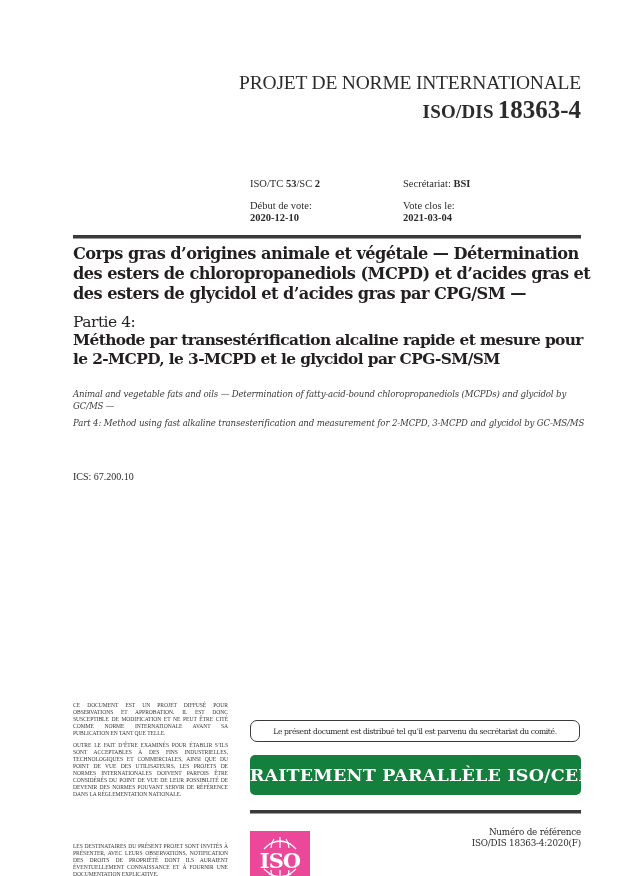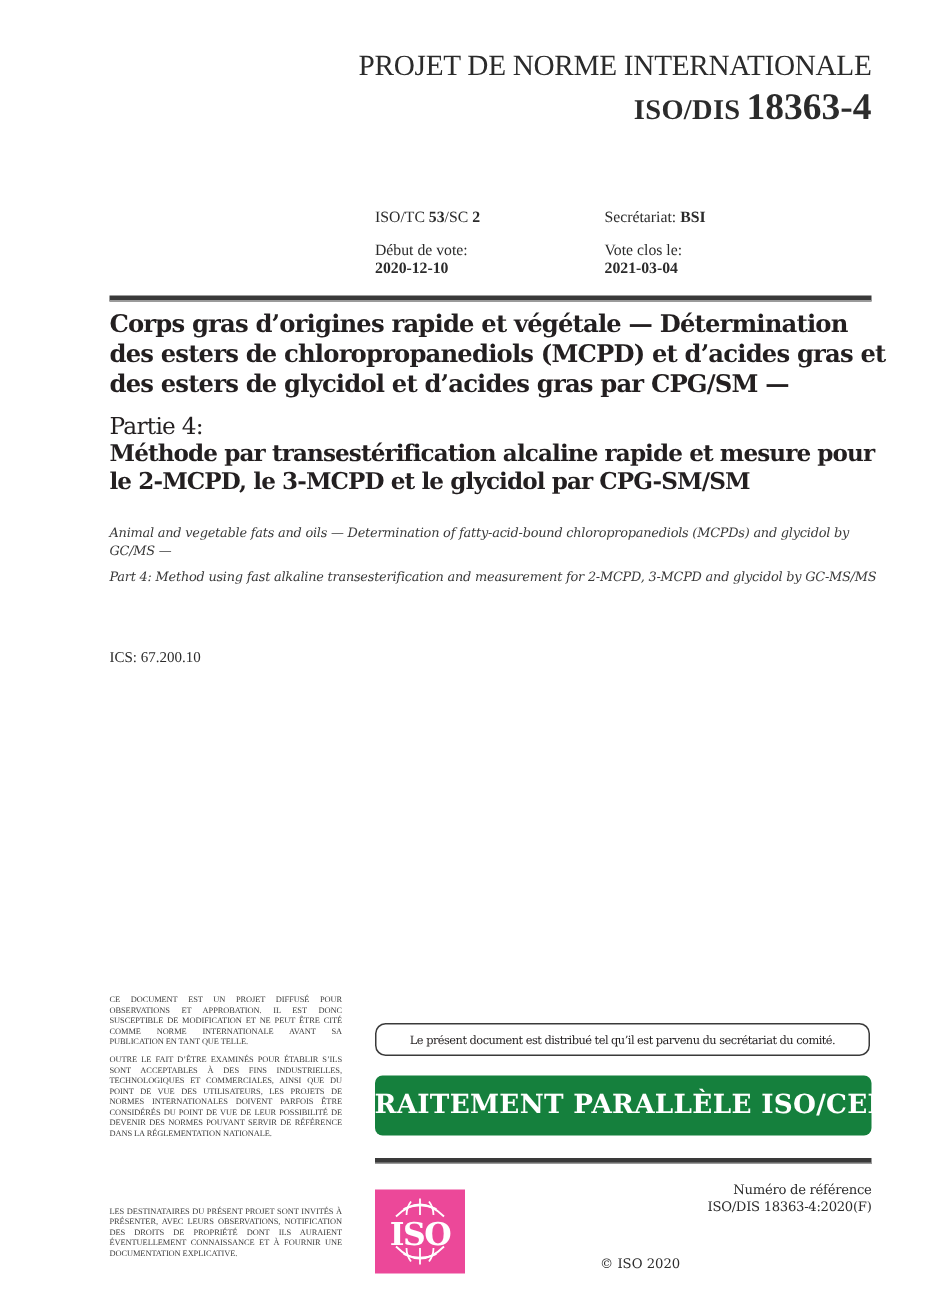"PROJET DE NORME INTERNATIONALE" .abs { margin-top: none -> 38px }
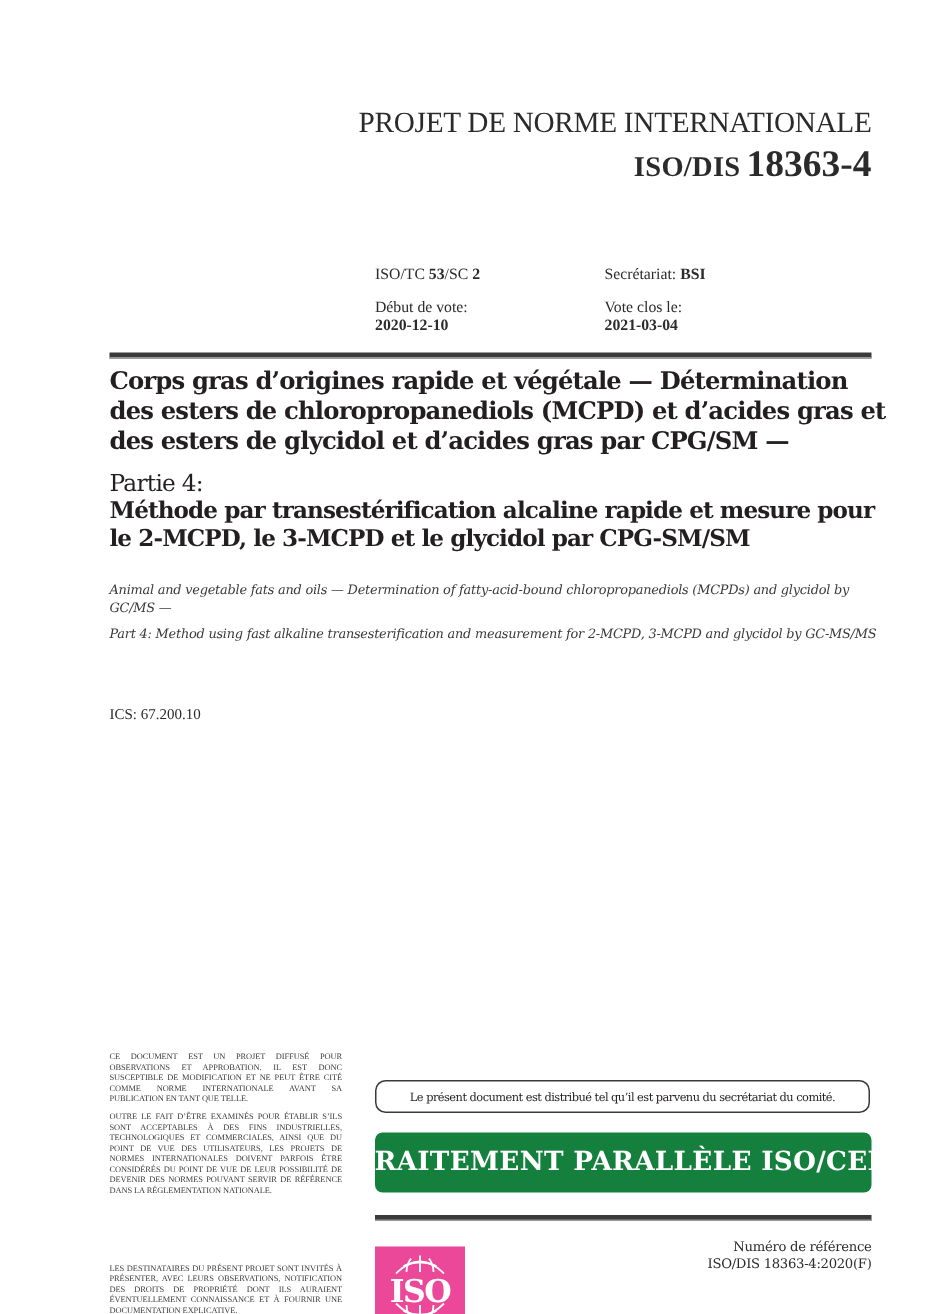"Corps gras d’origines rapide et" div.abs { text: rapide -> animale }
